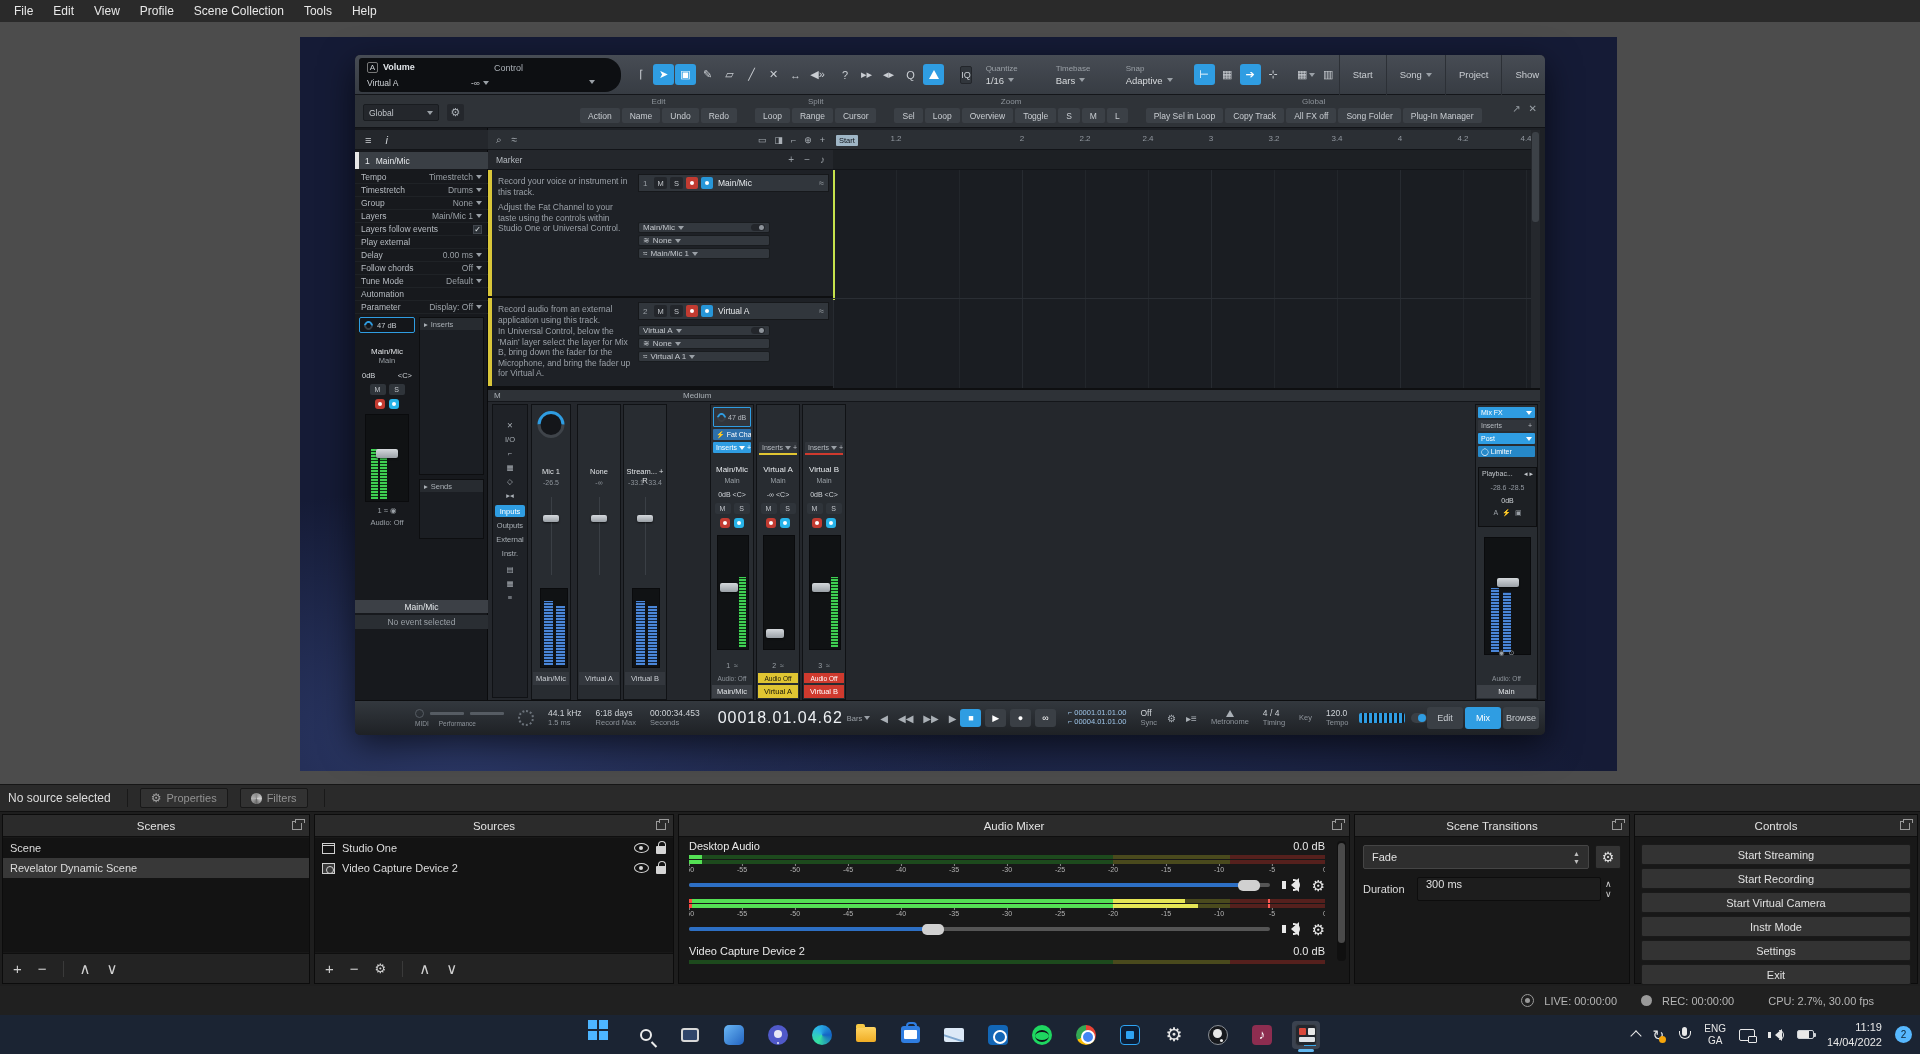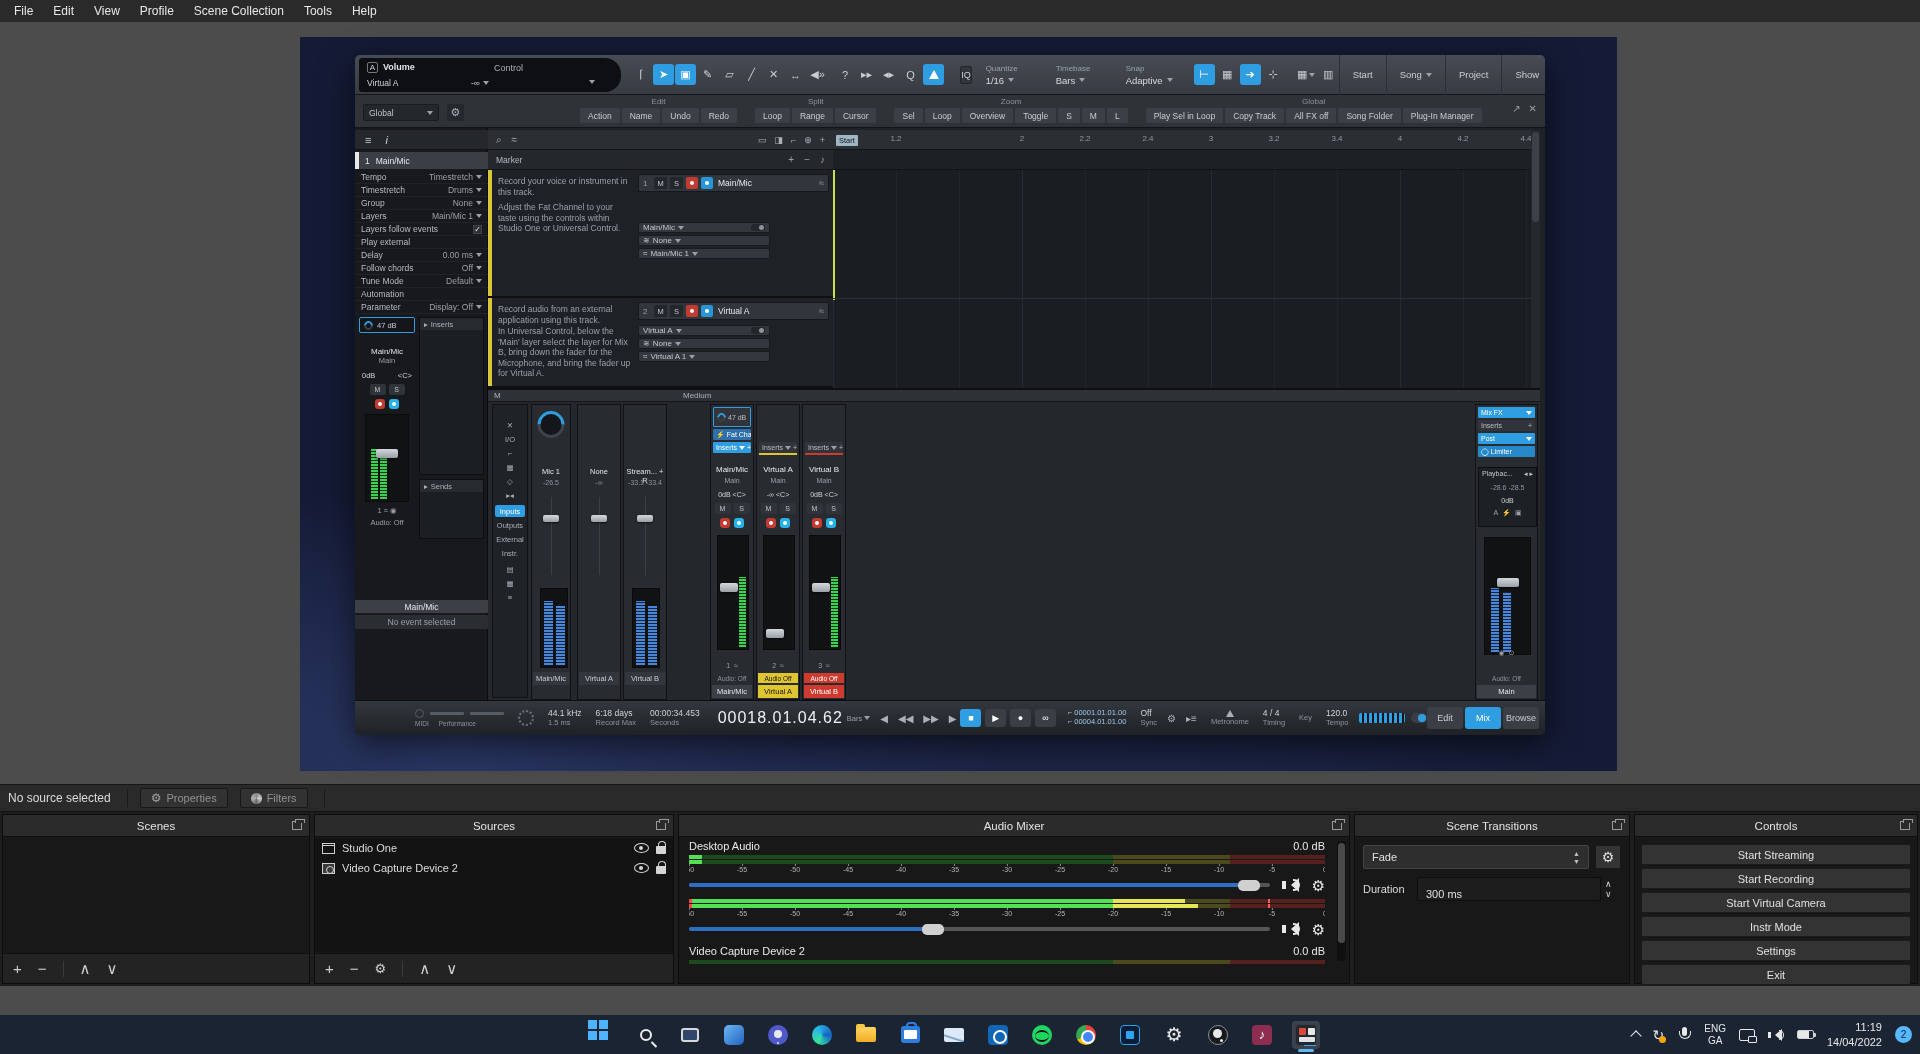"Scene" div.dock-list { html: none -> <div> <div> <div>Scene</div> </div> <div> <div>Revelator Dynamic Scene</div> </div> </div> }
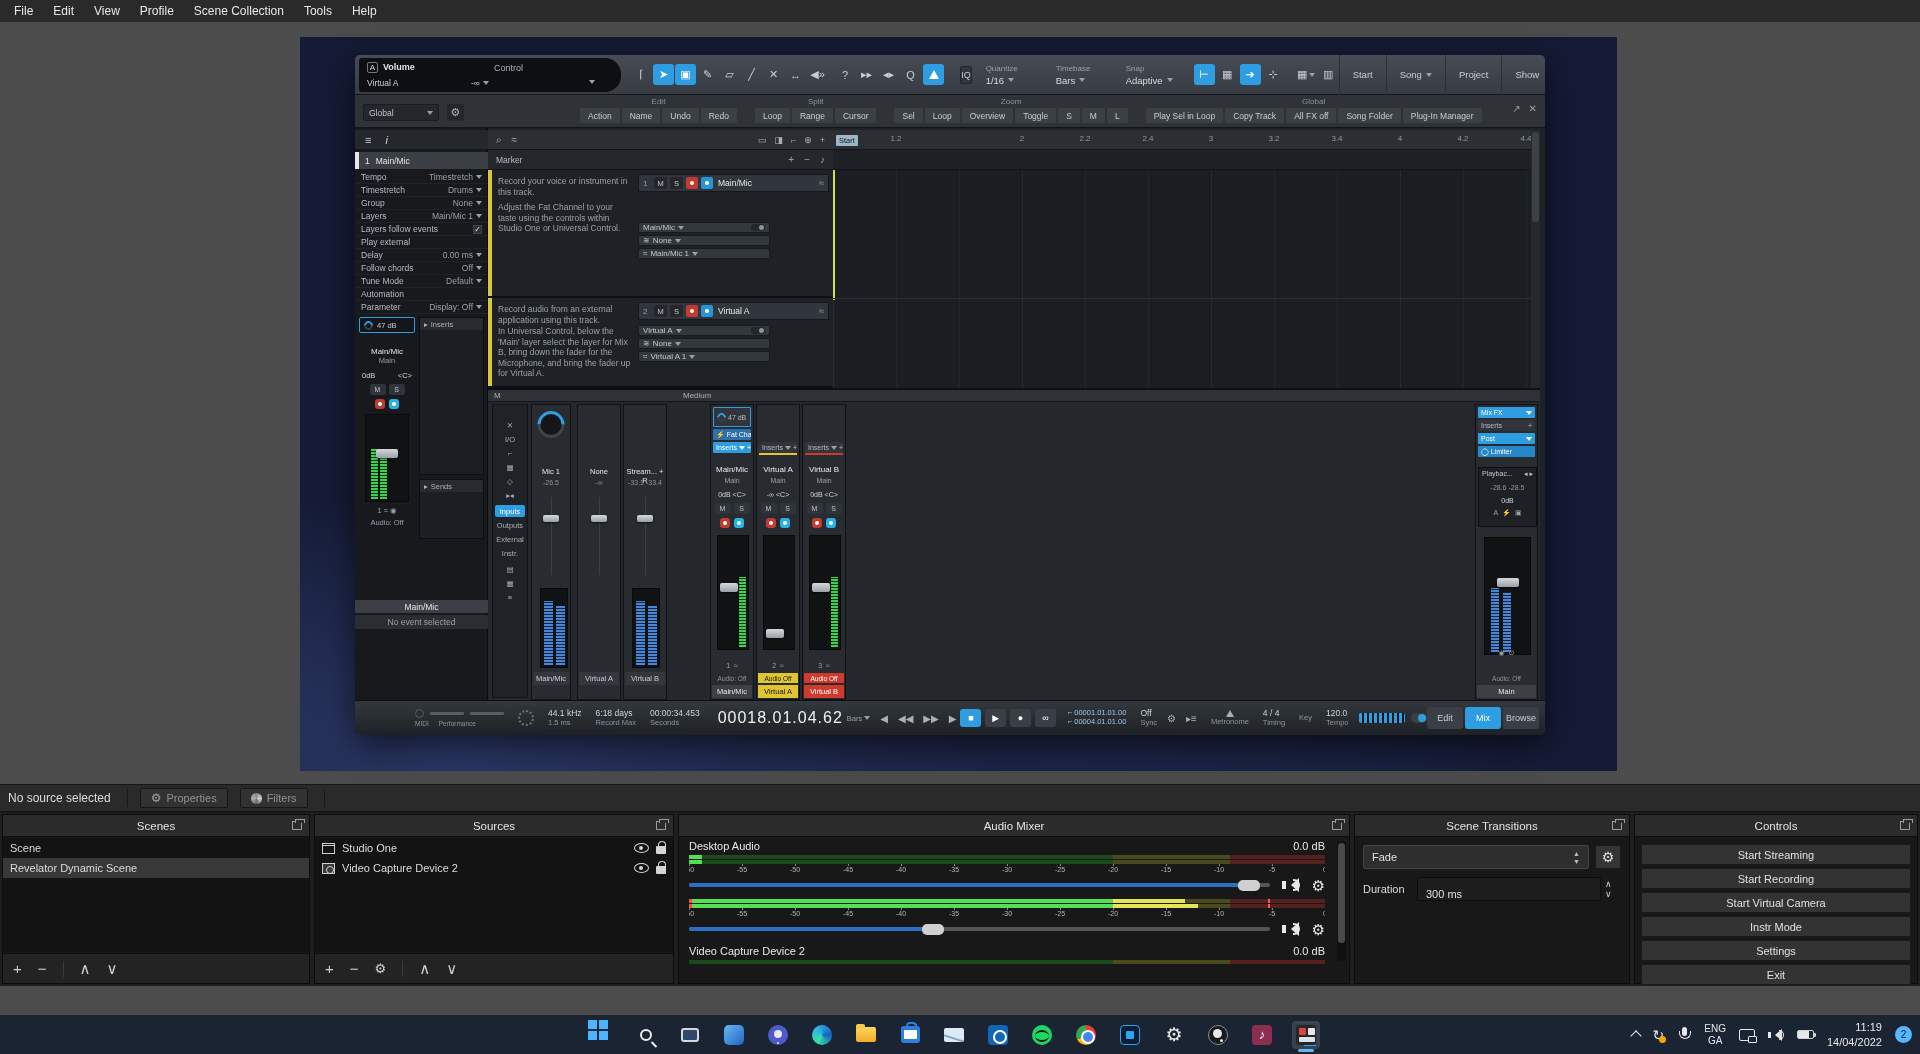"300 ms" .tr-durbox { align-items: flex-end -> flex-start }
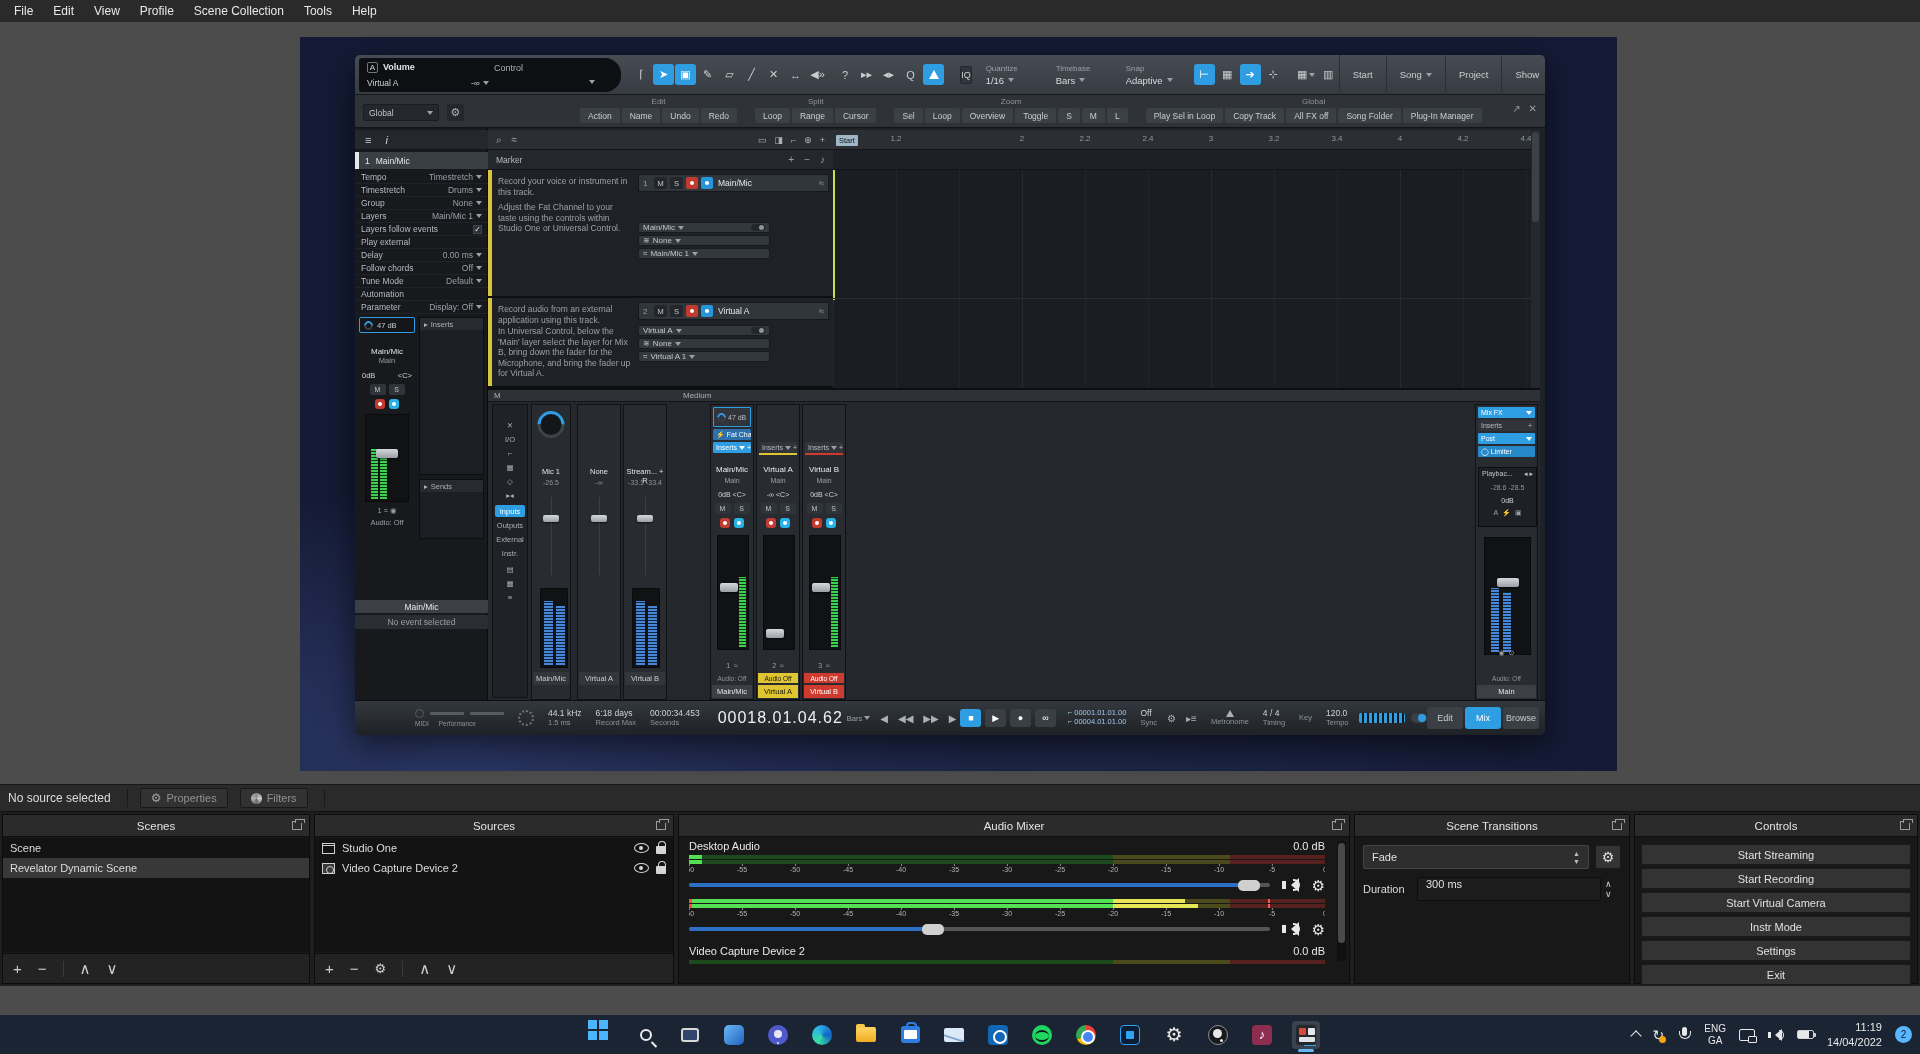"LIVE: 00:00:00" div.statusbar { html: none -> <div> <span></span> <span>LIVE: 00:00:00</span> <span></span> <span>REC: 00:00:00</span> <span></span> <span>CPU: 2.7%, 30.00 fps</span> </div> }
